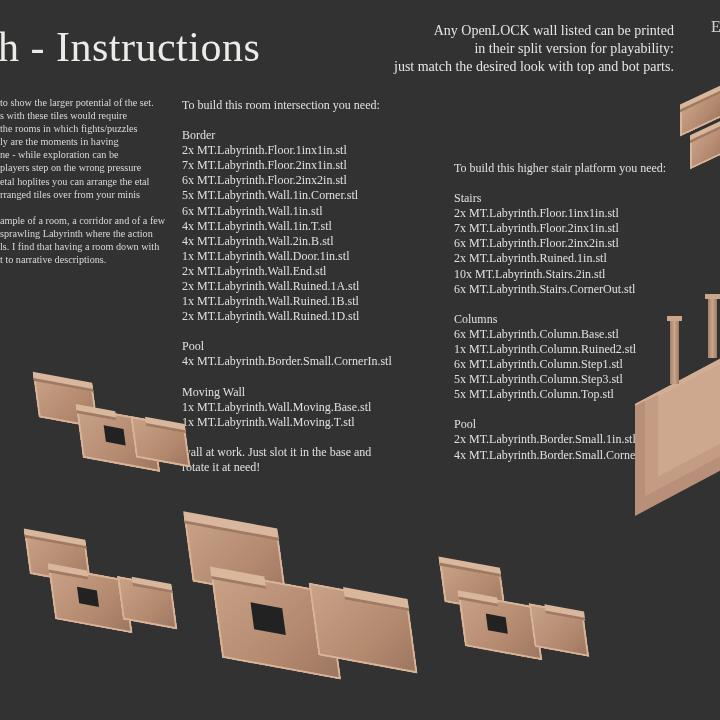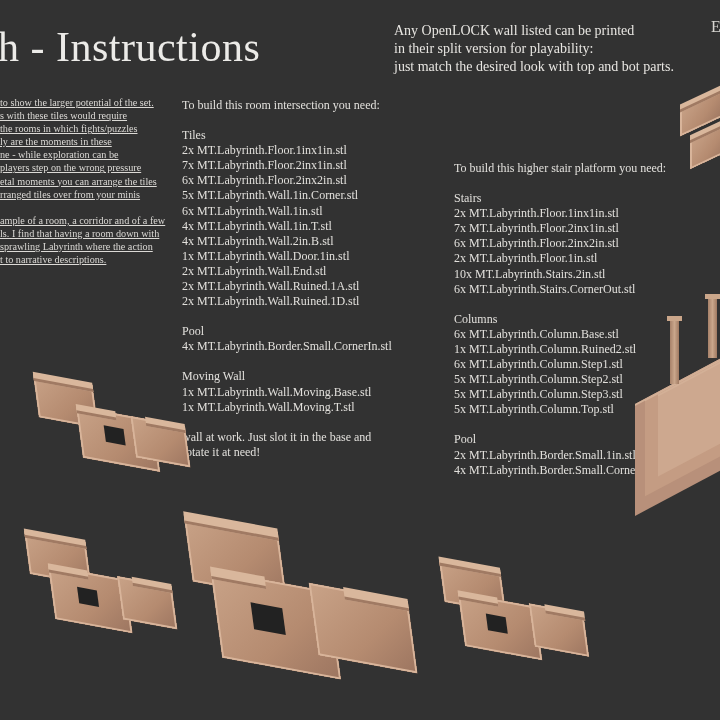"Any OpenLOCK wall listed can" .note { text-align: none -> right }
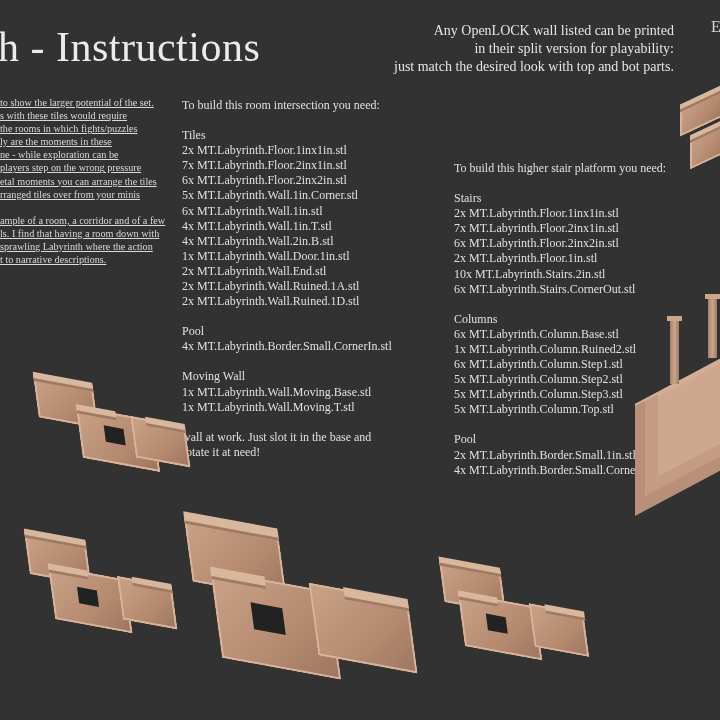"to show the larger potential" .intro { text-decoration: underline -> none }
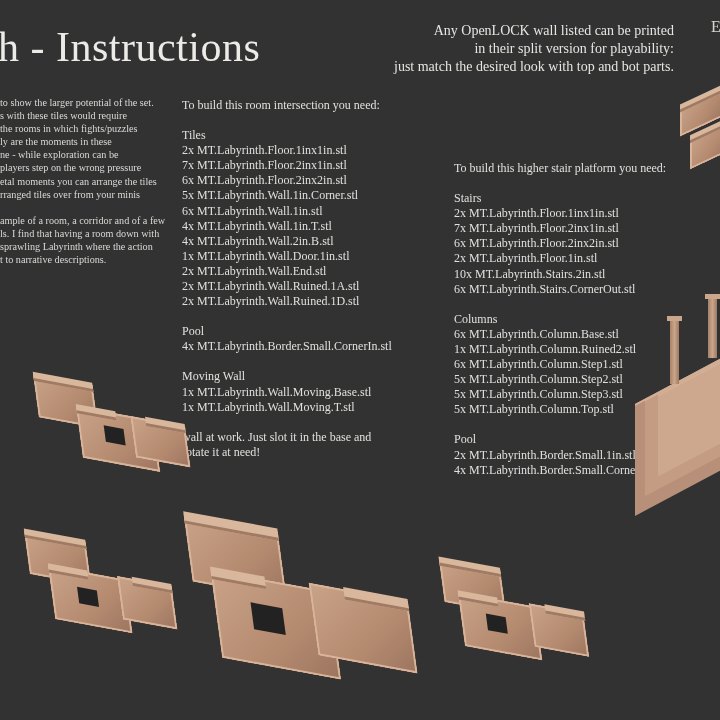"ly are the moments in" p { text: these -> having }
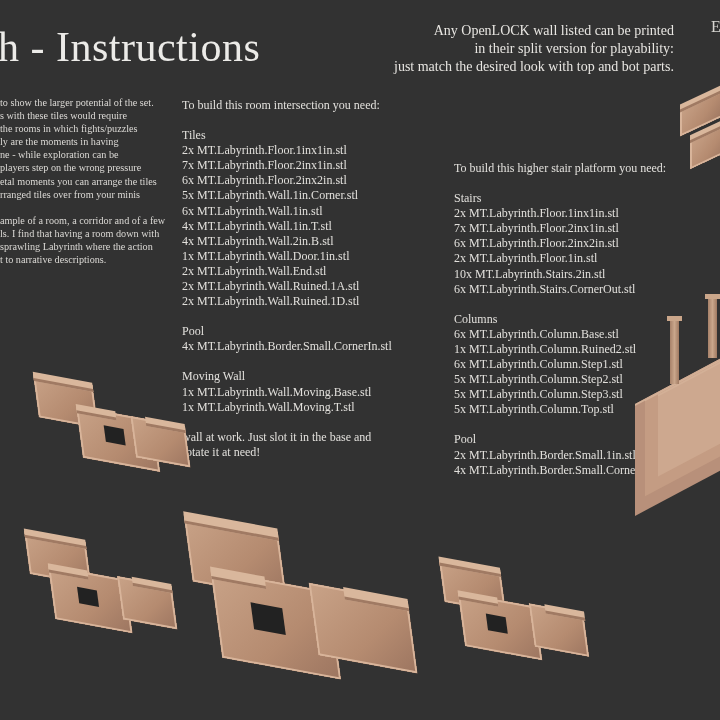"Tiles" span.line { text: Tiles -> Border }
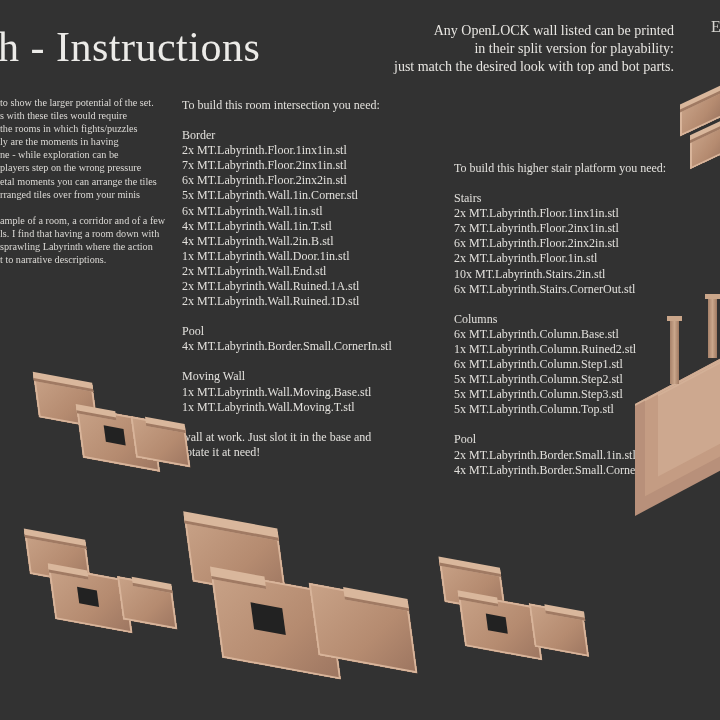"etal moments you can arrange" p { text: moments you can arrange the tiles -> hoplites you can arrange the etal }
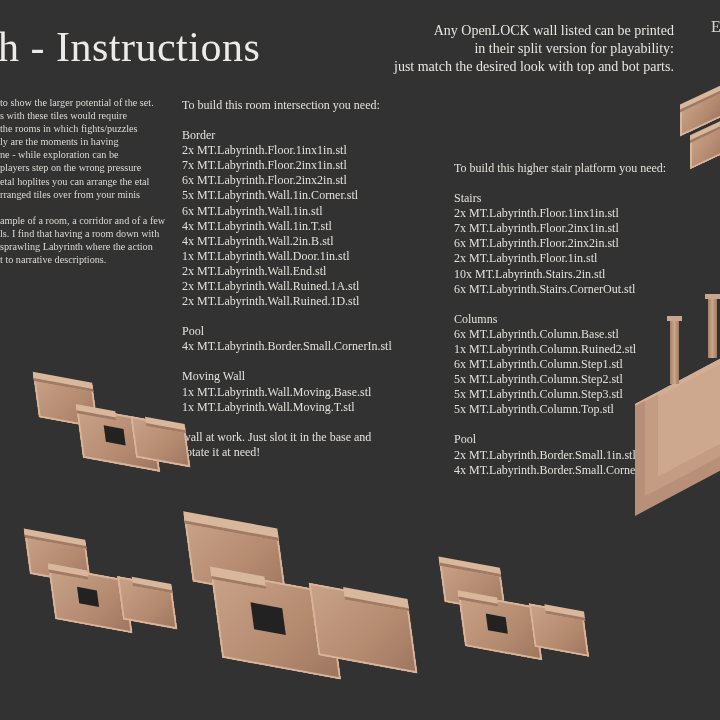"ls. I find that having" p { order: before "sprawling Labyrinth where the action" -> after "sprawling Labyrinth where the action" }
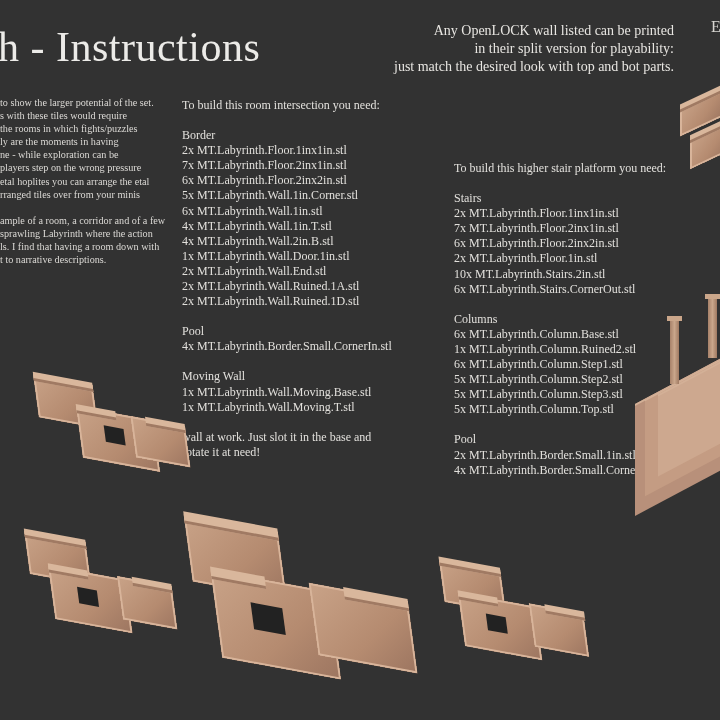"2x MT.Labyrinth.Floor.1in.stl" span.line { text: MT.Labyrinth.Floor.1in.stl -> MT.Labyrinth.Ruined.1in.stl }
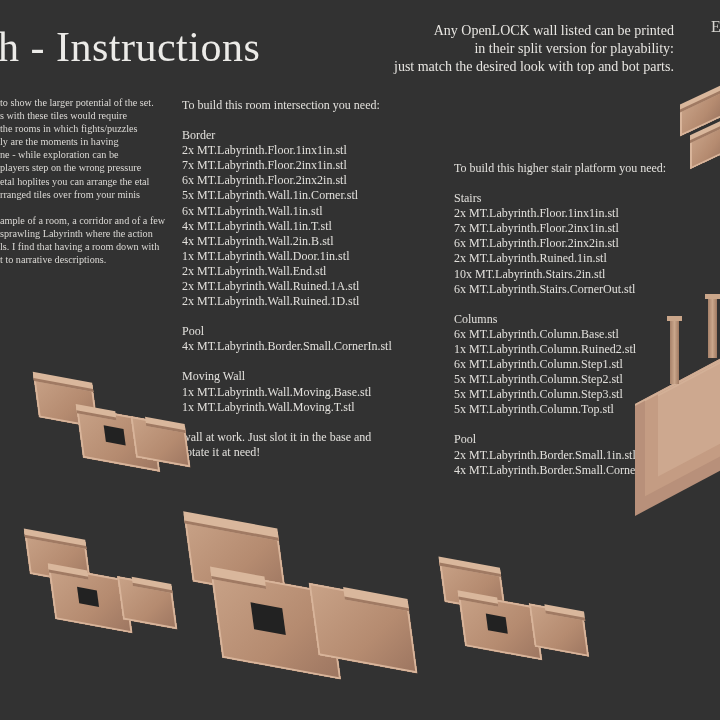"1x MT.Labyrinth.Wall.Ruined.1B.stl" span.line { html: none -> <span>1x MT.Labyrinth.Wall.Ruined.1B.stl</span> }
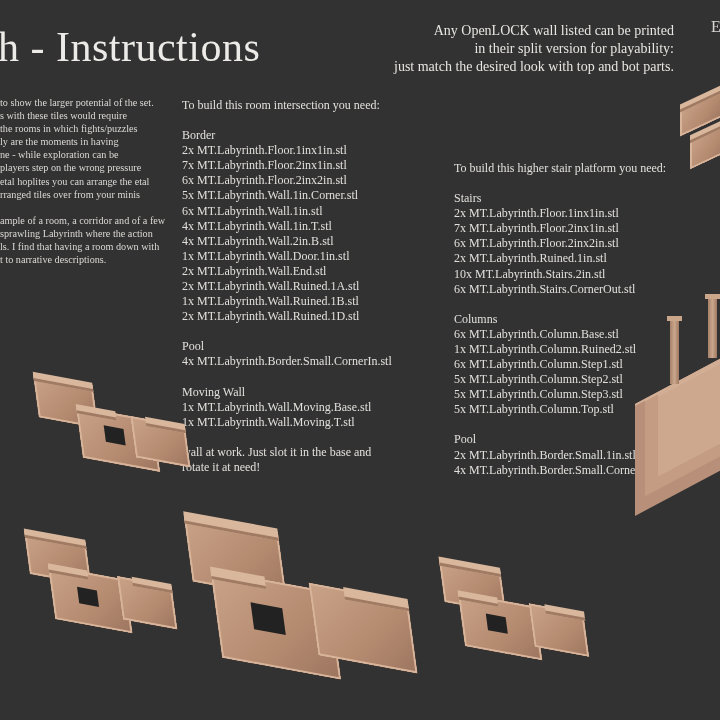"5x MT.Labyrinth.Column.Step2.stl" span.line { html: <span>5x MT.Labyrinth.Column.Step2.stl</span> -> none }
